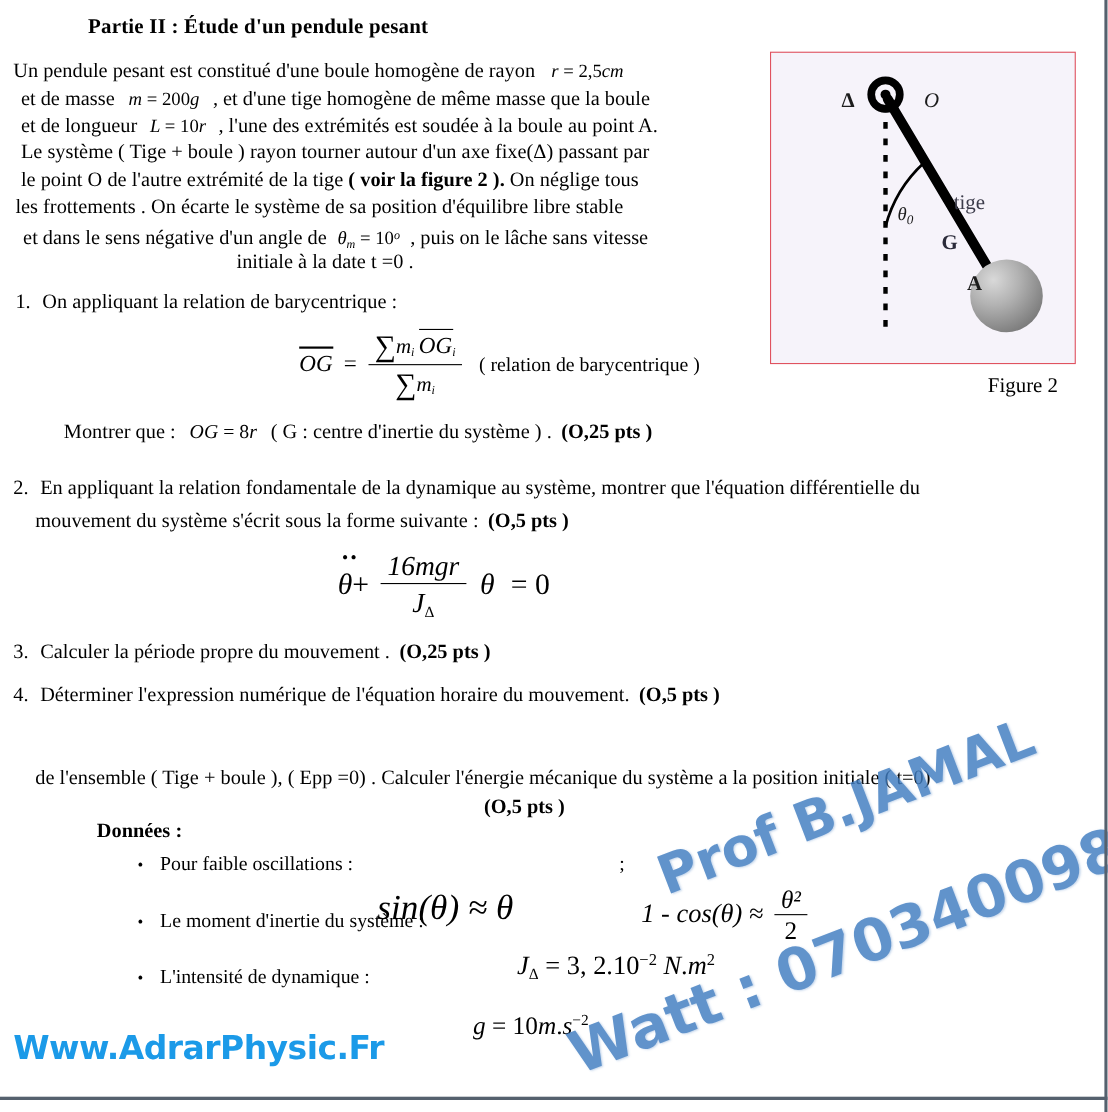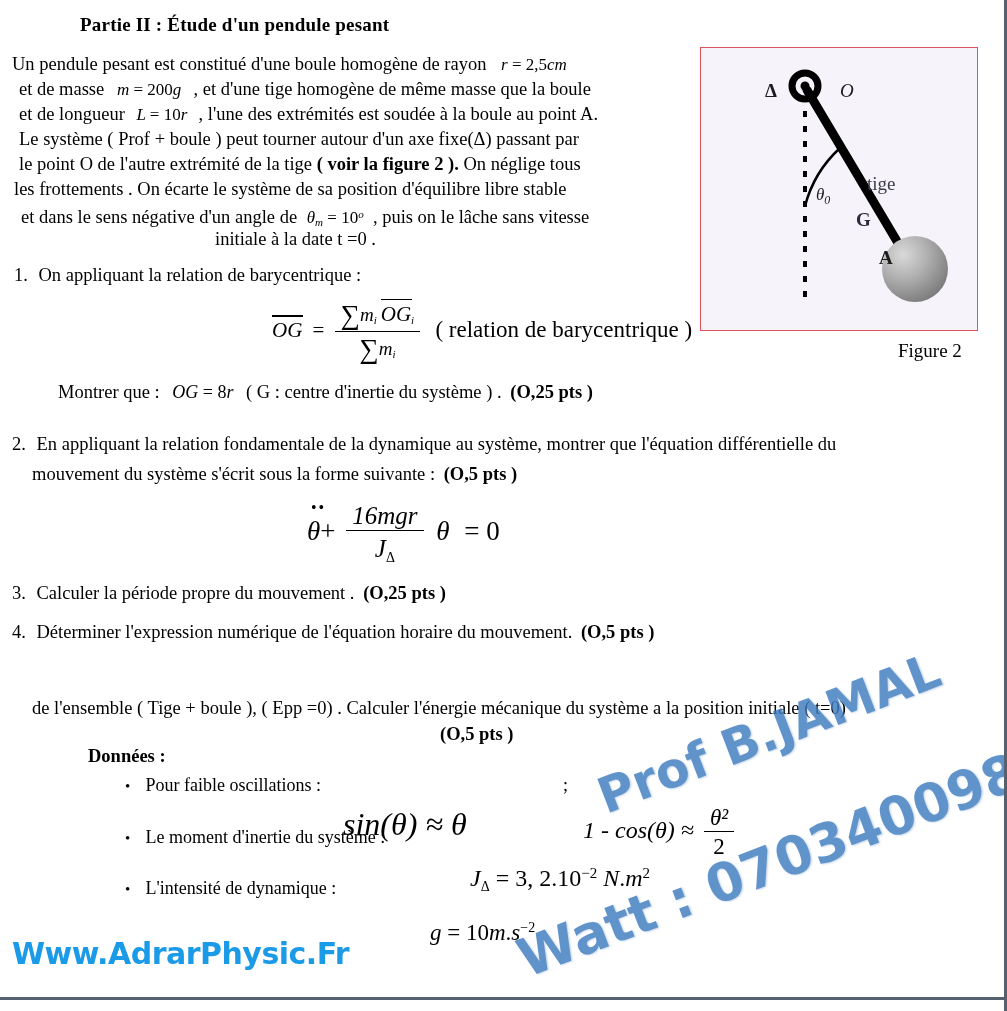"Le système ( Prof +" div.para { text: Prof + boule ) peut -> Tige + boule ) rayon }
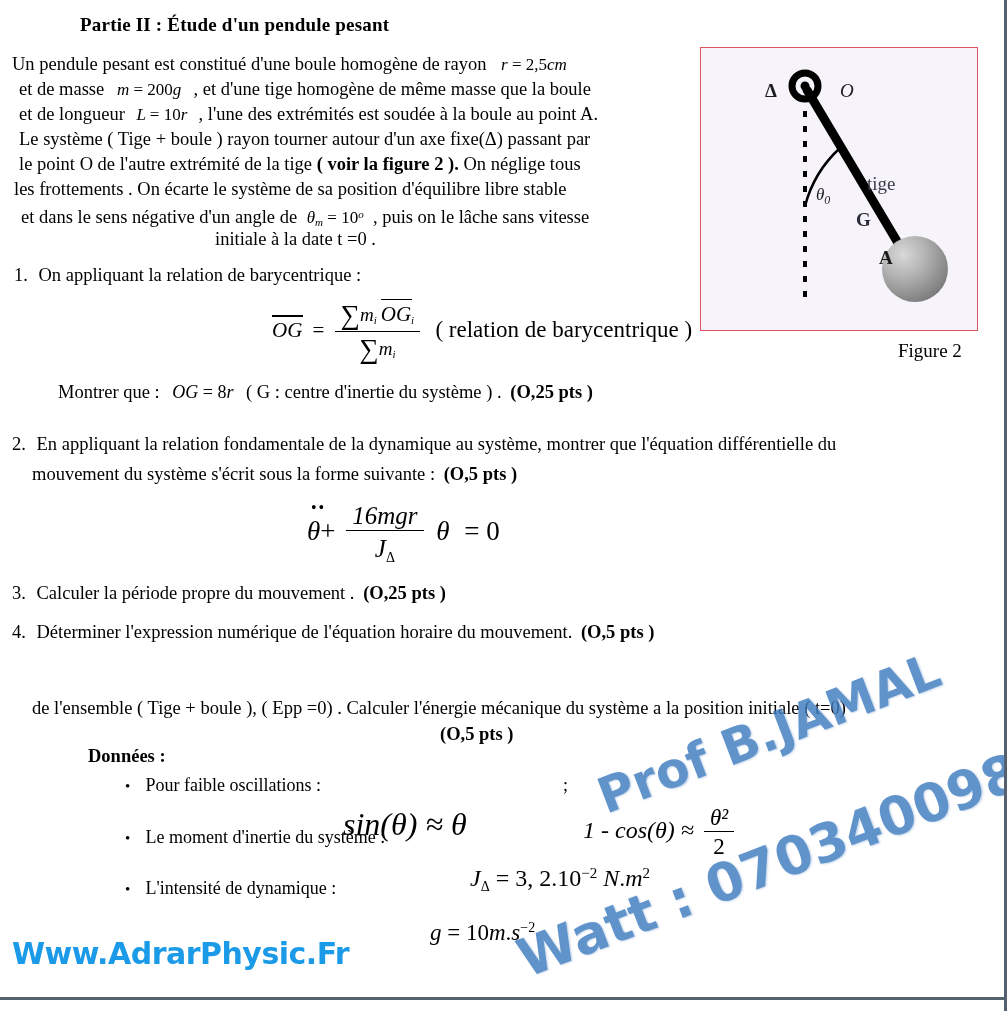"( relation de barycentrique )" span { font-size: 23px -> 18px }
